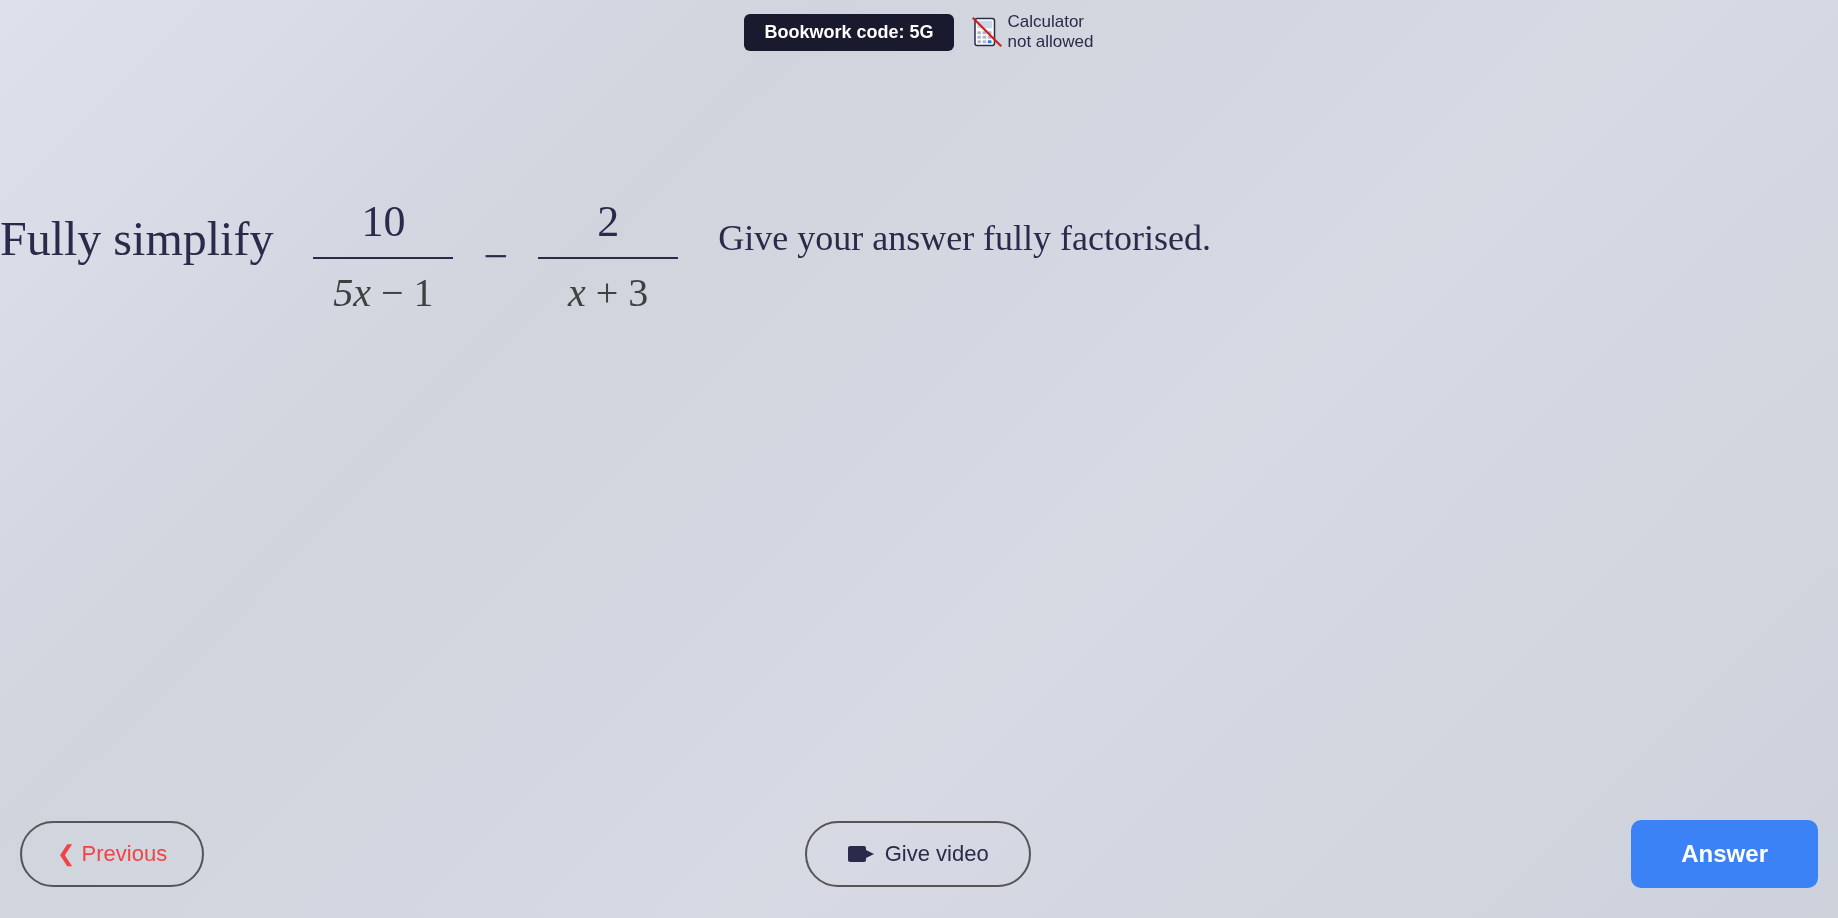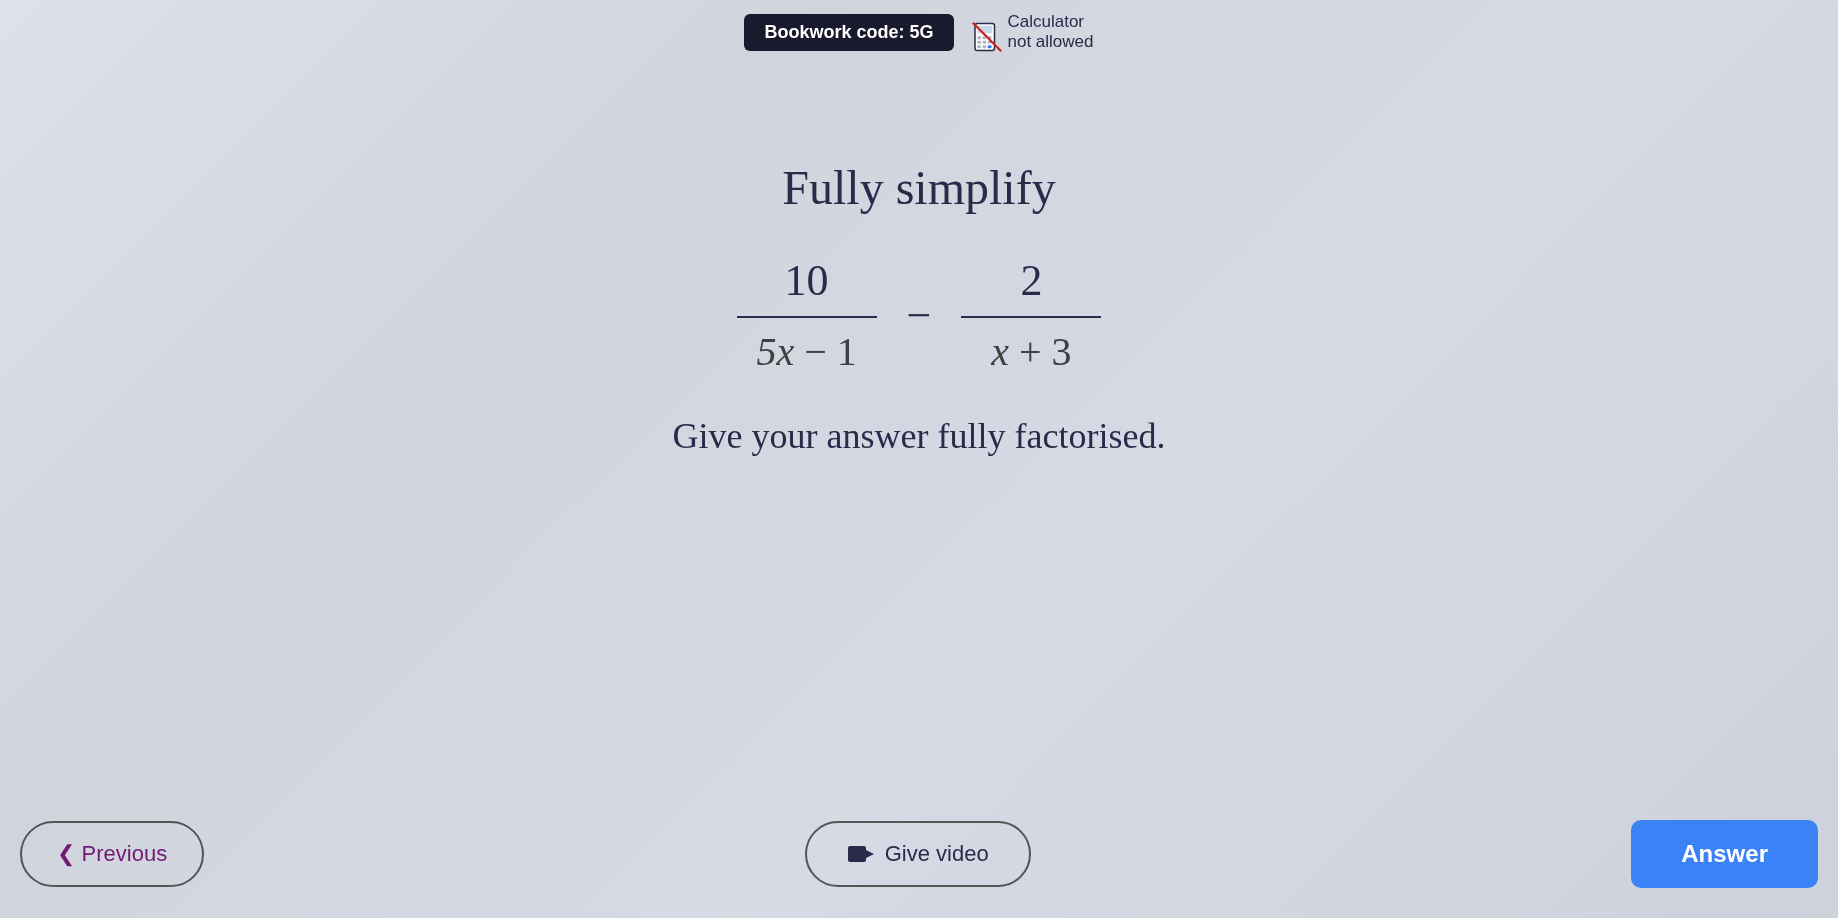"Calculator" .calculator-notice { align-items: flex-end -> center }
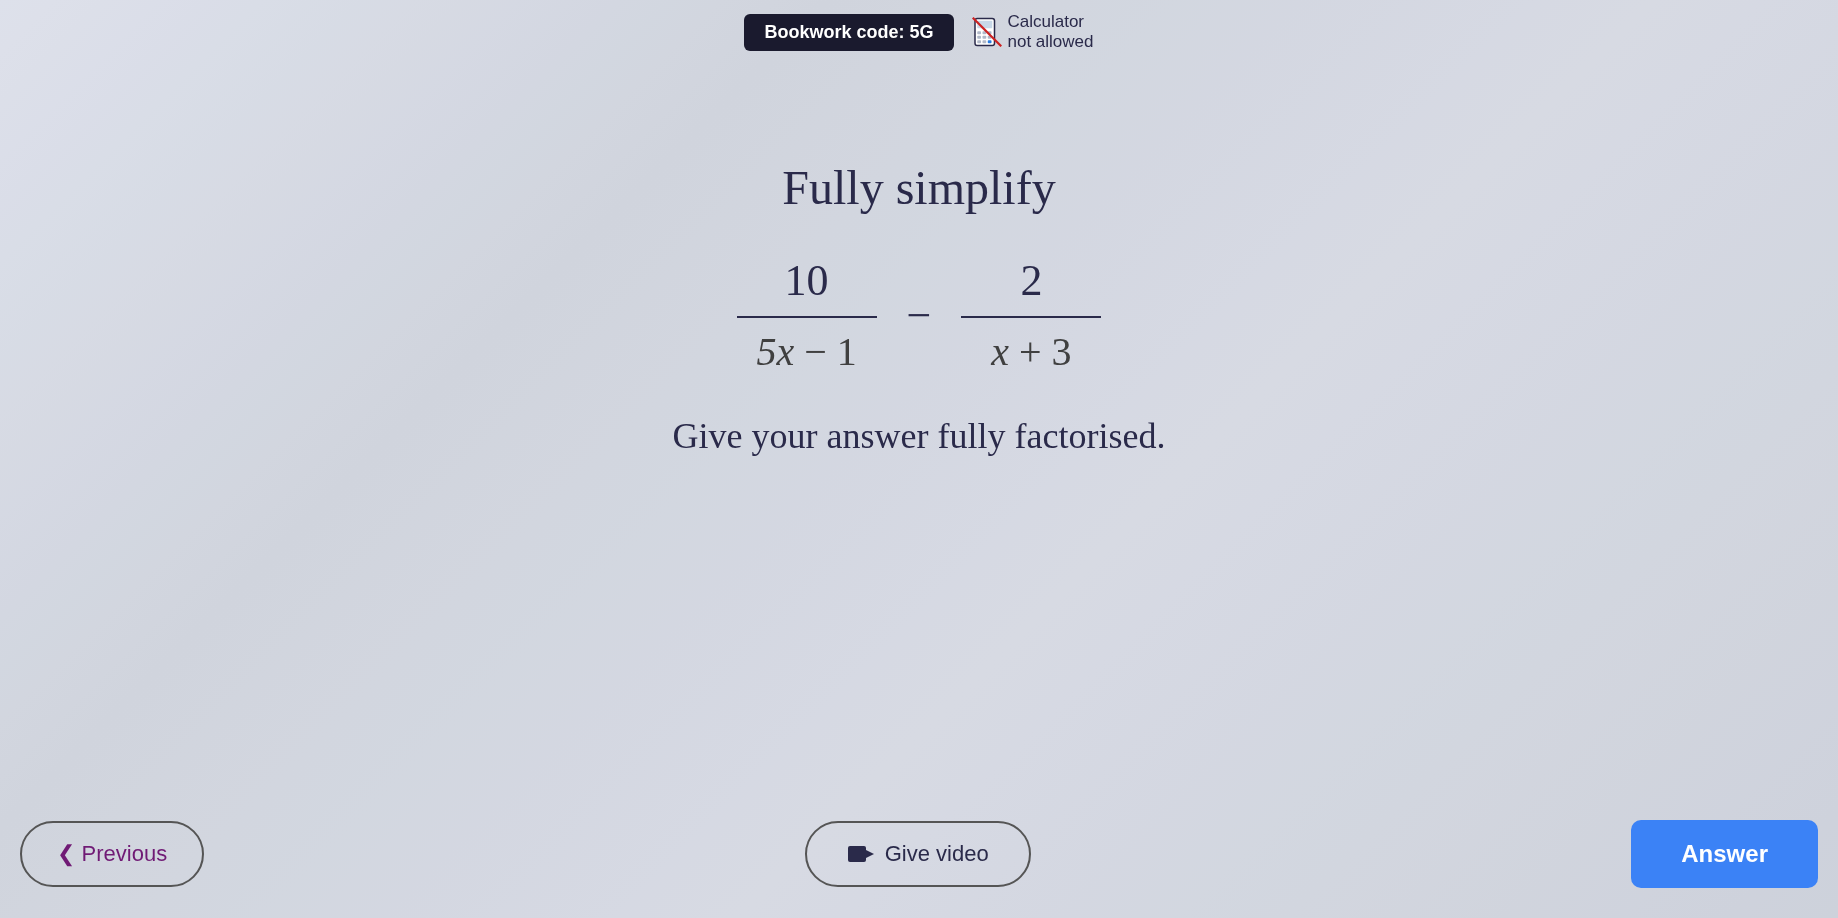"Fully simplify" .main-content { flex-direction: column -> row }
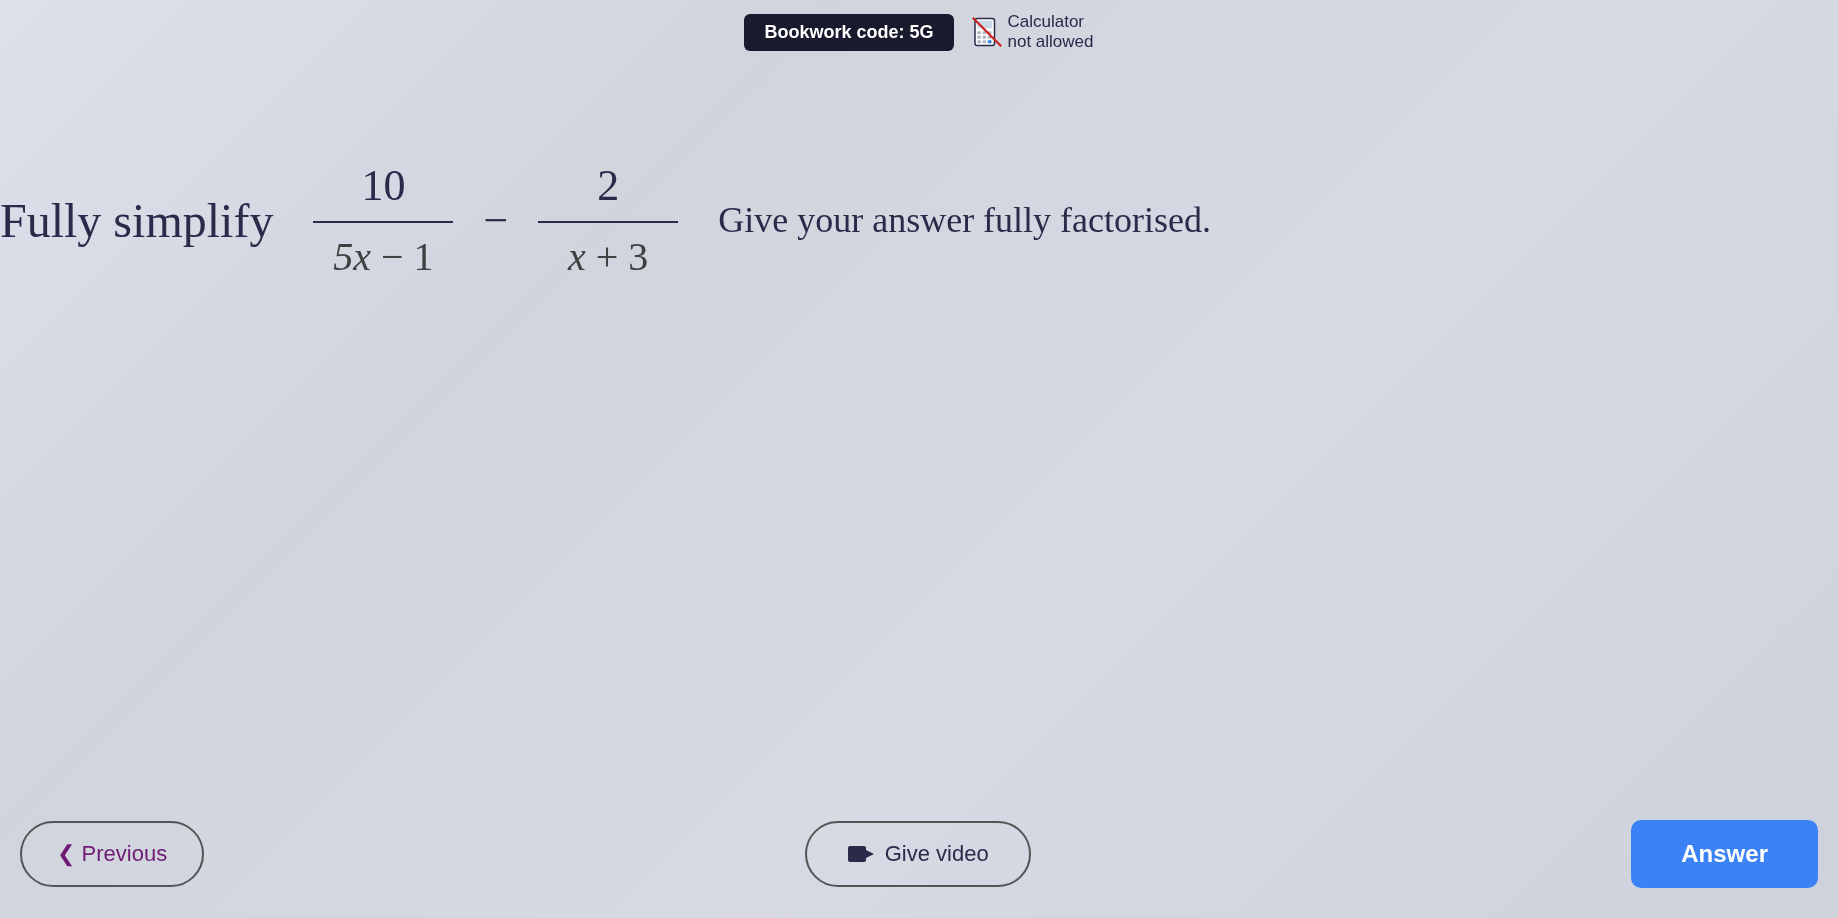"10" .math-expression { margin-top: none -> 36px }
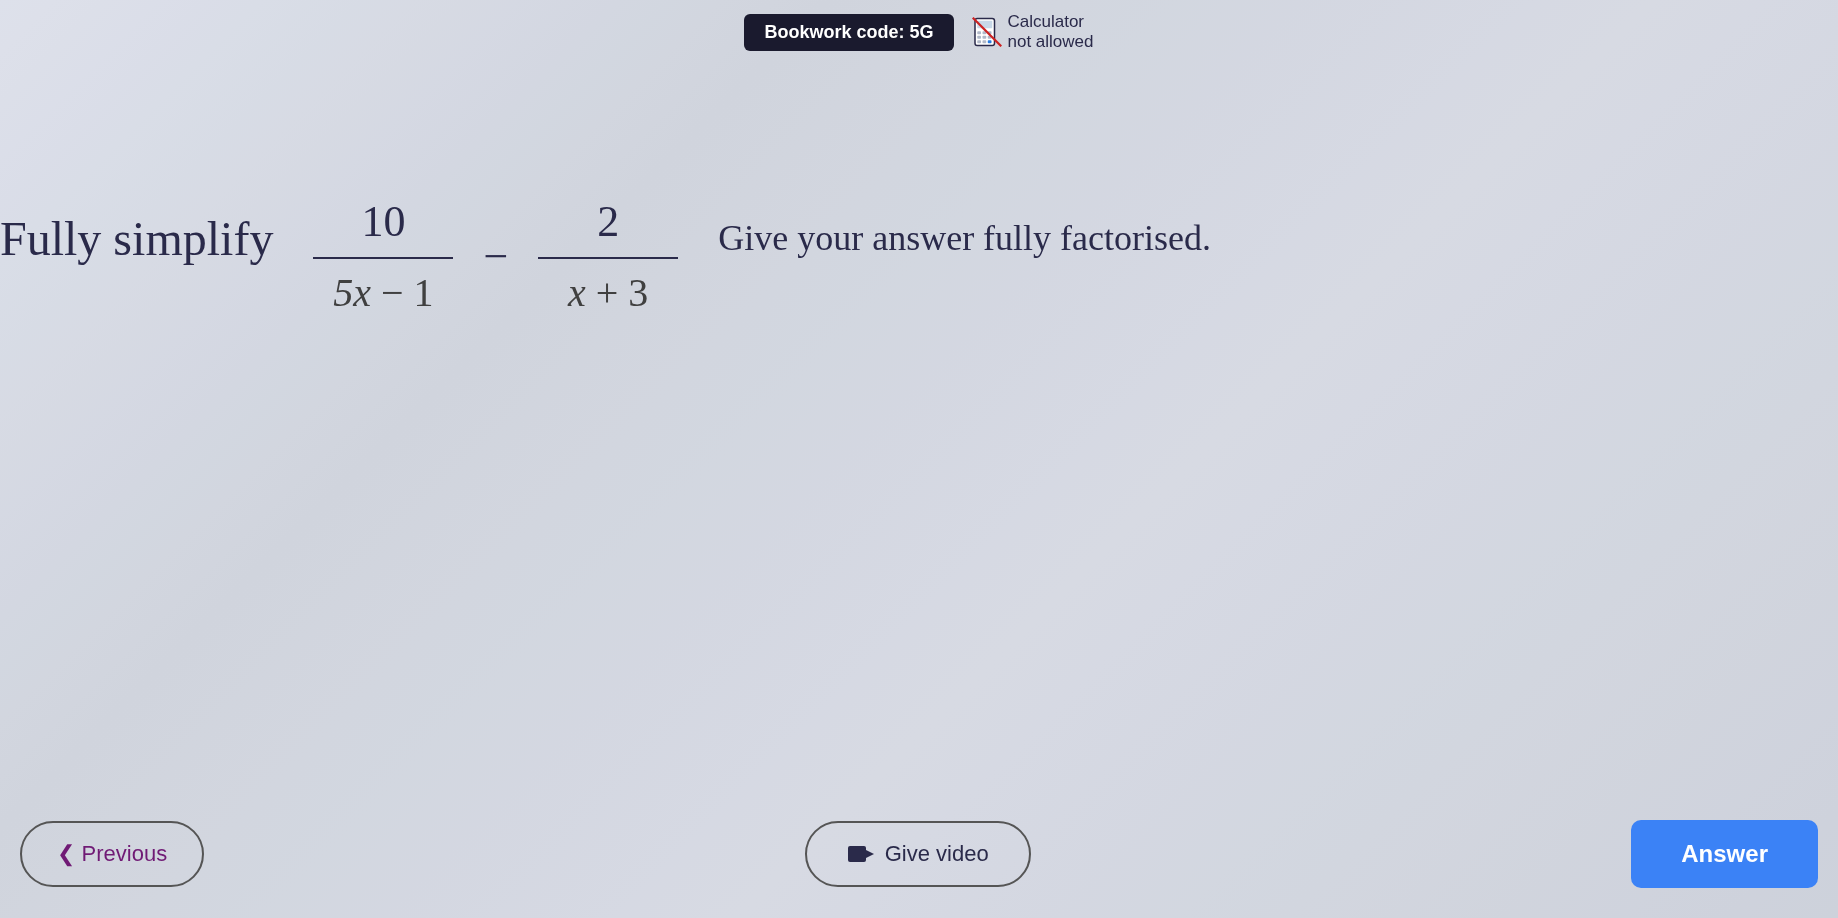"❮ Previous" .previous-button { color: #701a75 -> #ef4444 }
